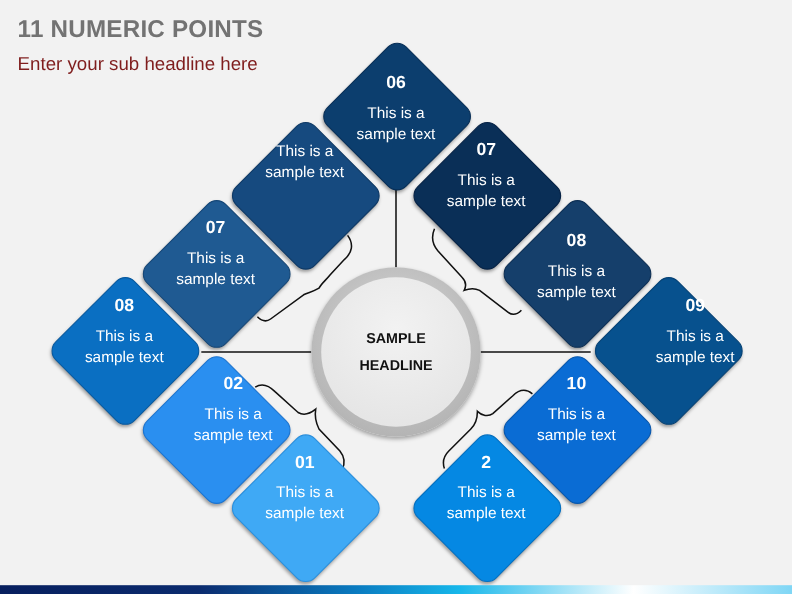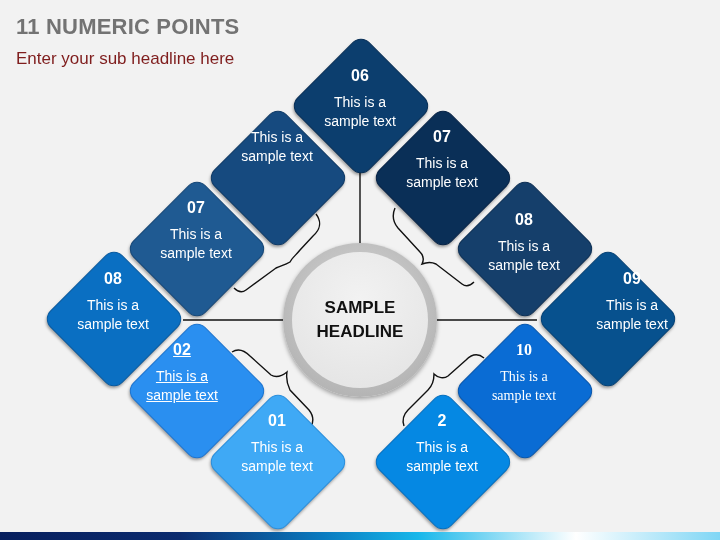"SAMPLE" .hub-inner { font-size: 17px -> 13px }
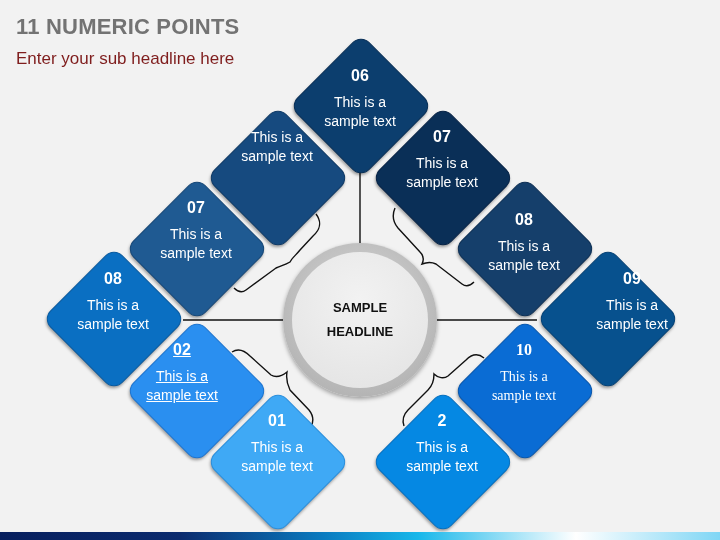"02" div.label { left: 112px -> 142px; text-decoration: underline -> none }
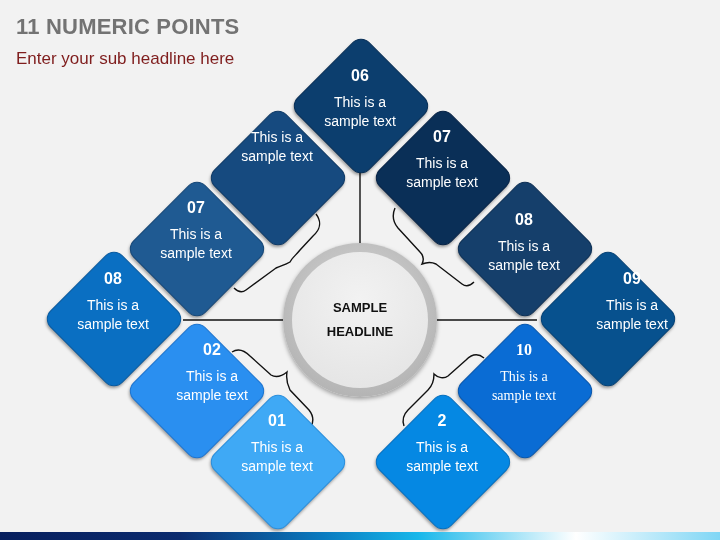"10" div.label { font-family: Liberation Serif, serif -> none }
